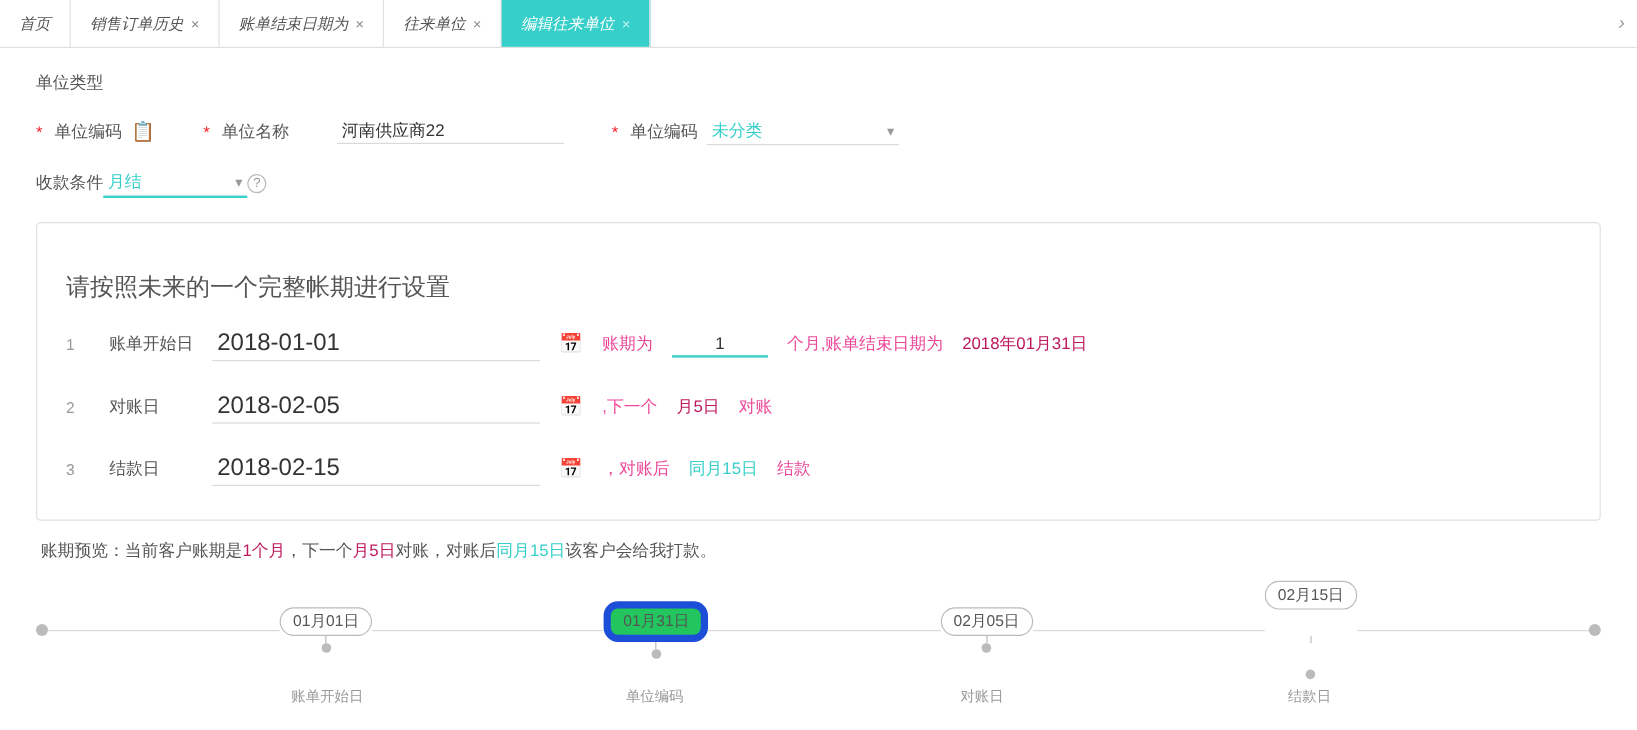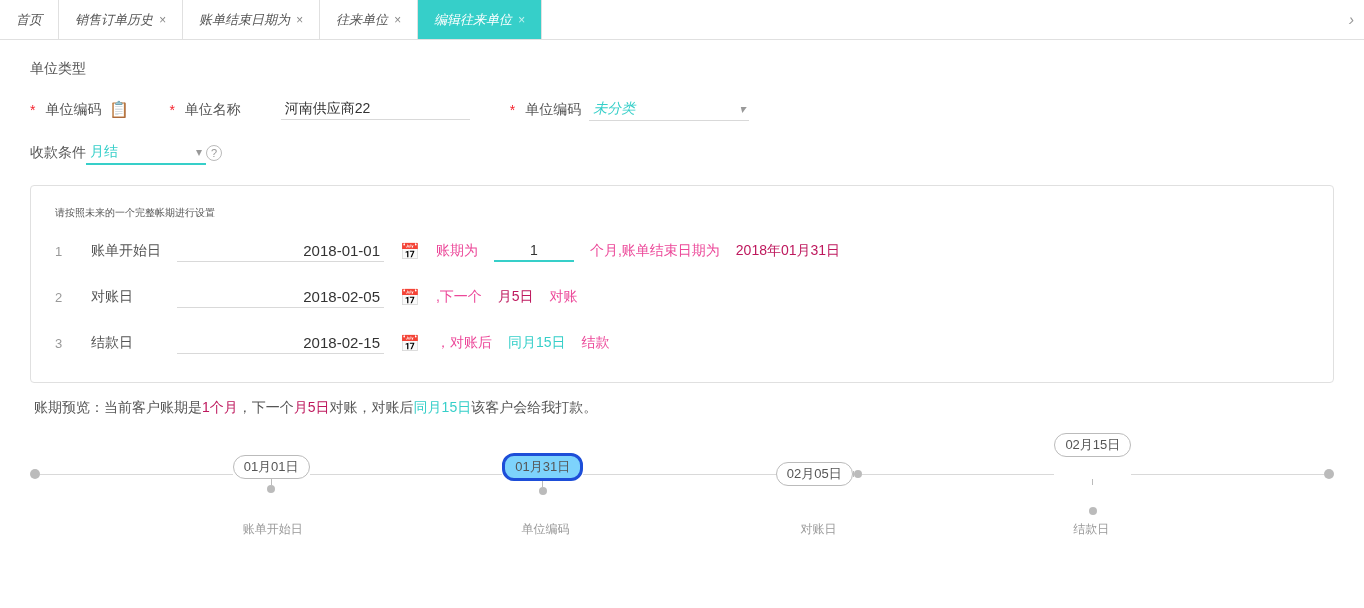"未分类" div.select-box { font-style: italic -> none }
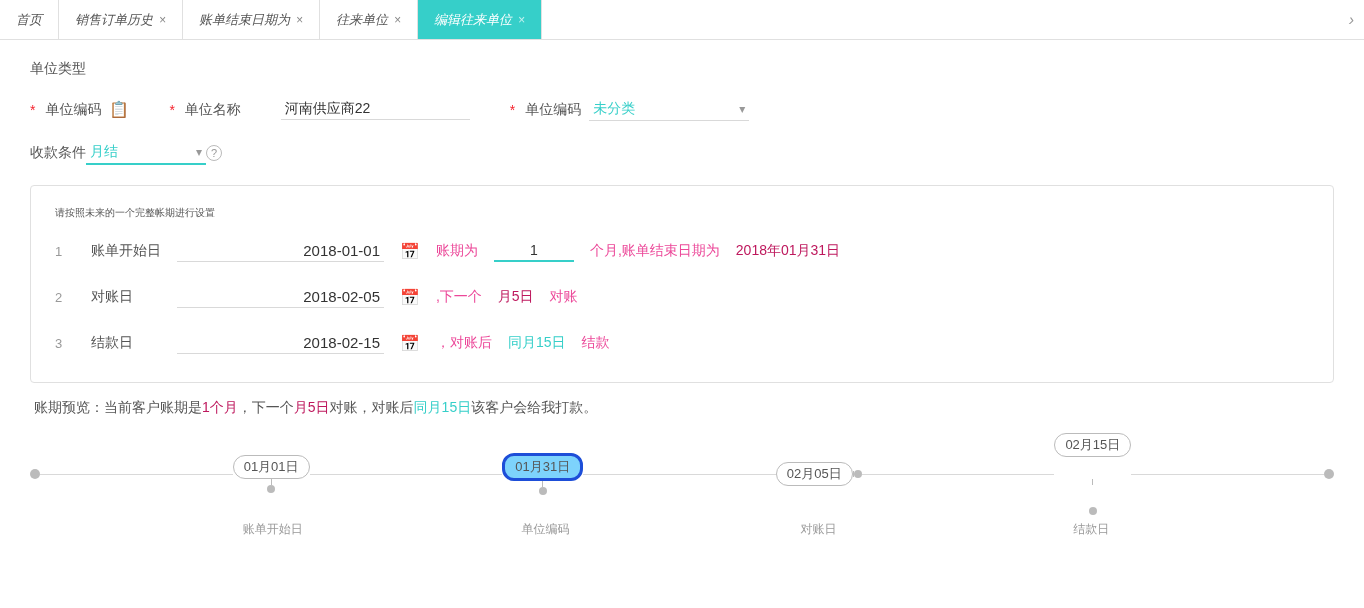"请按照未来的一个完整帐期进行设置" .period-title { font-size: 10px -> 20px; margin-top: none -> 20px }
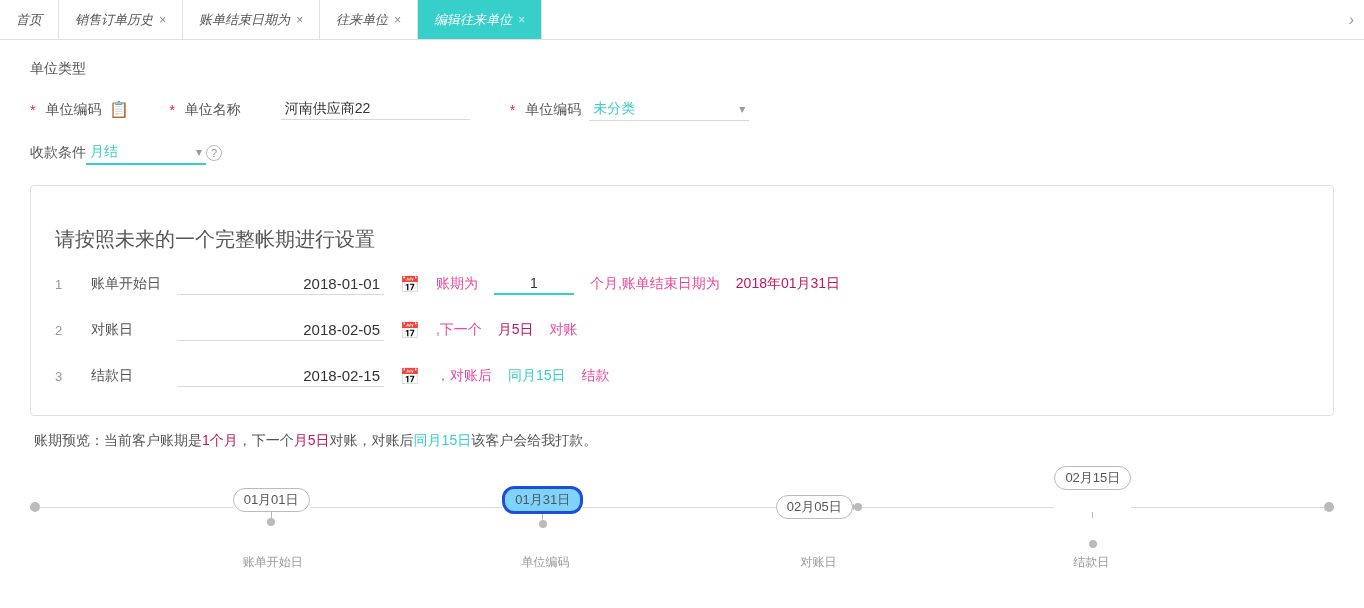"2018-01-01" .period-input { font-size: 15px -> 20px; text-align: right -> none }
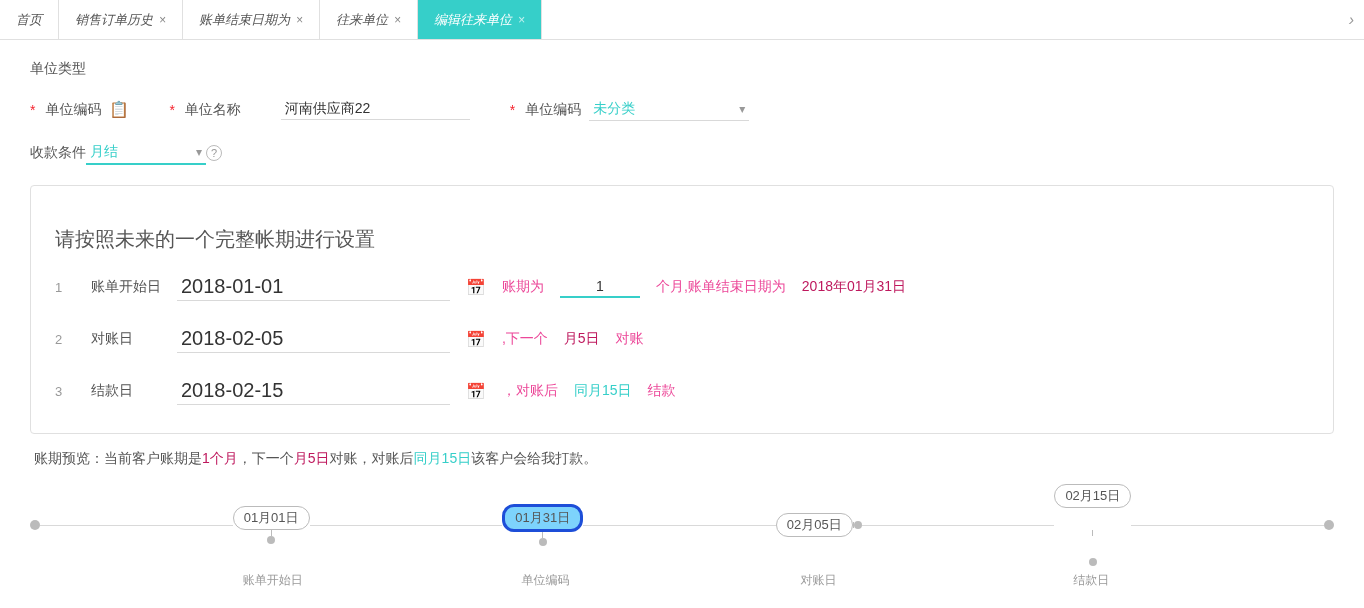"01月31日" div { background: #7dd3fc -> #22c55e; border: 3px solid #1d4ed8 -> 6px solid #1d4ed8 }
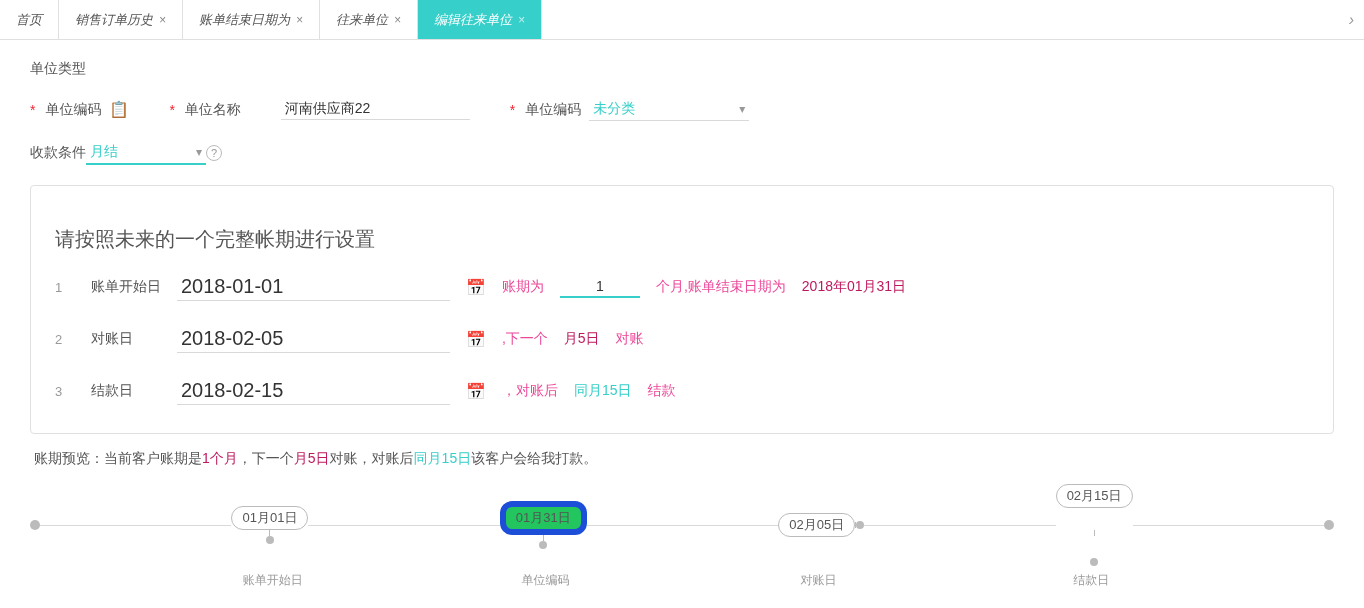"02月05日" div { flex-direction: none -> column }
